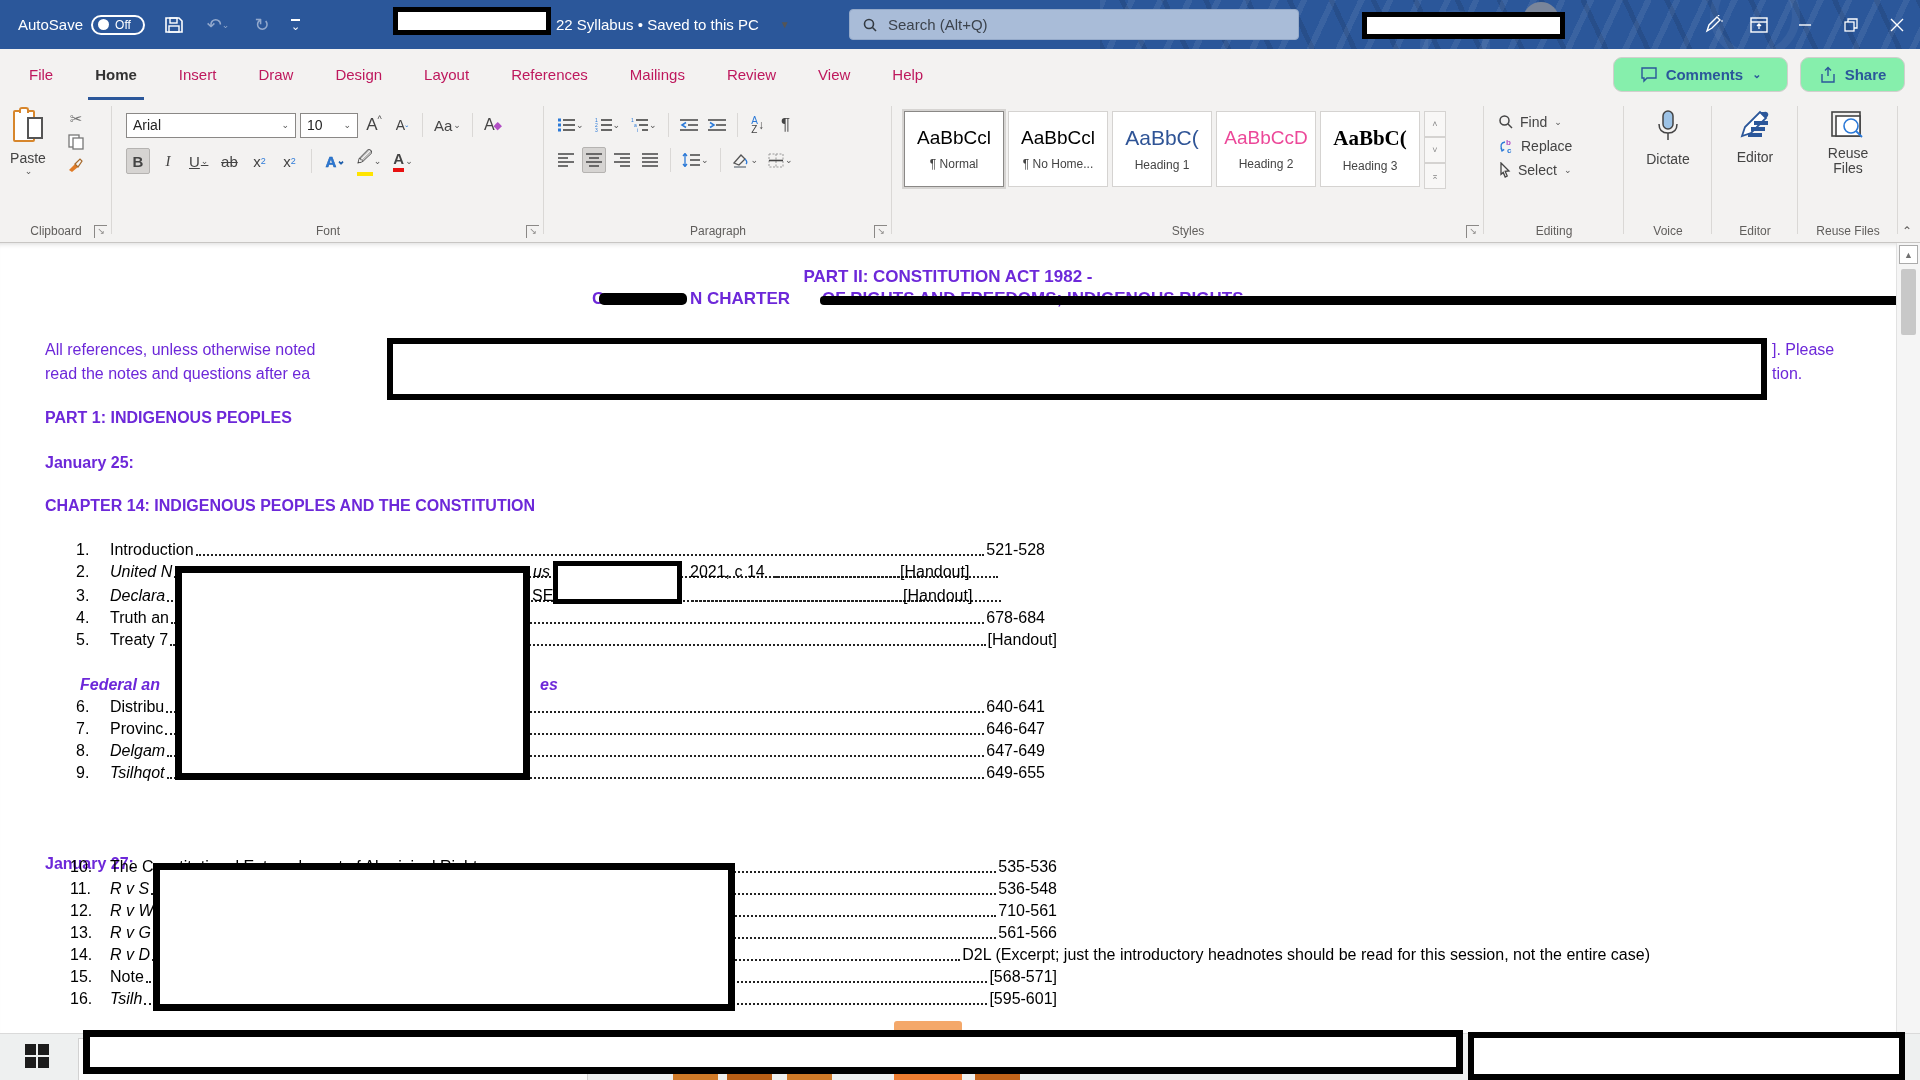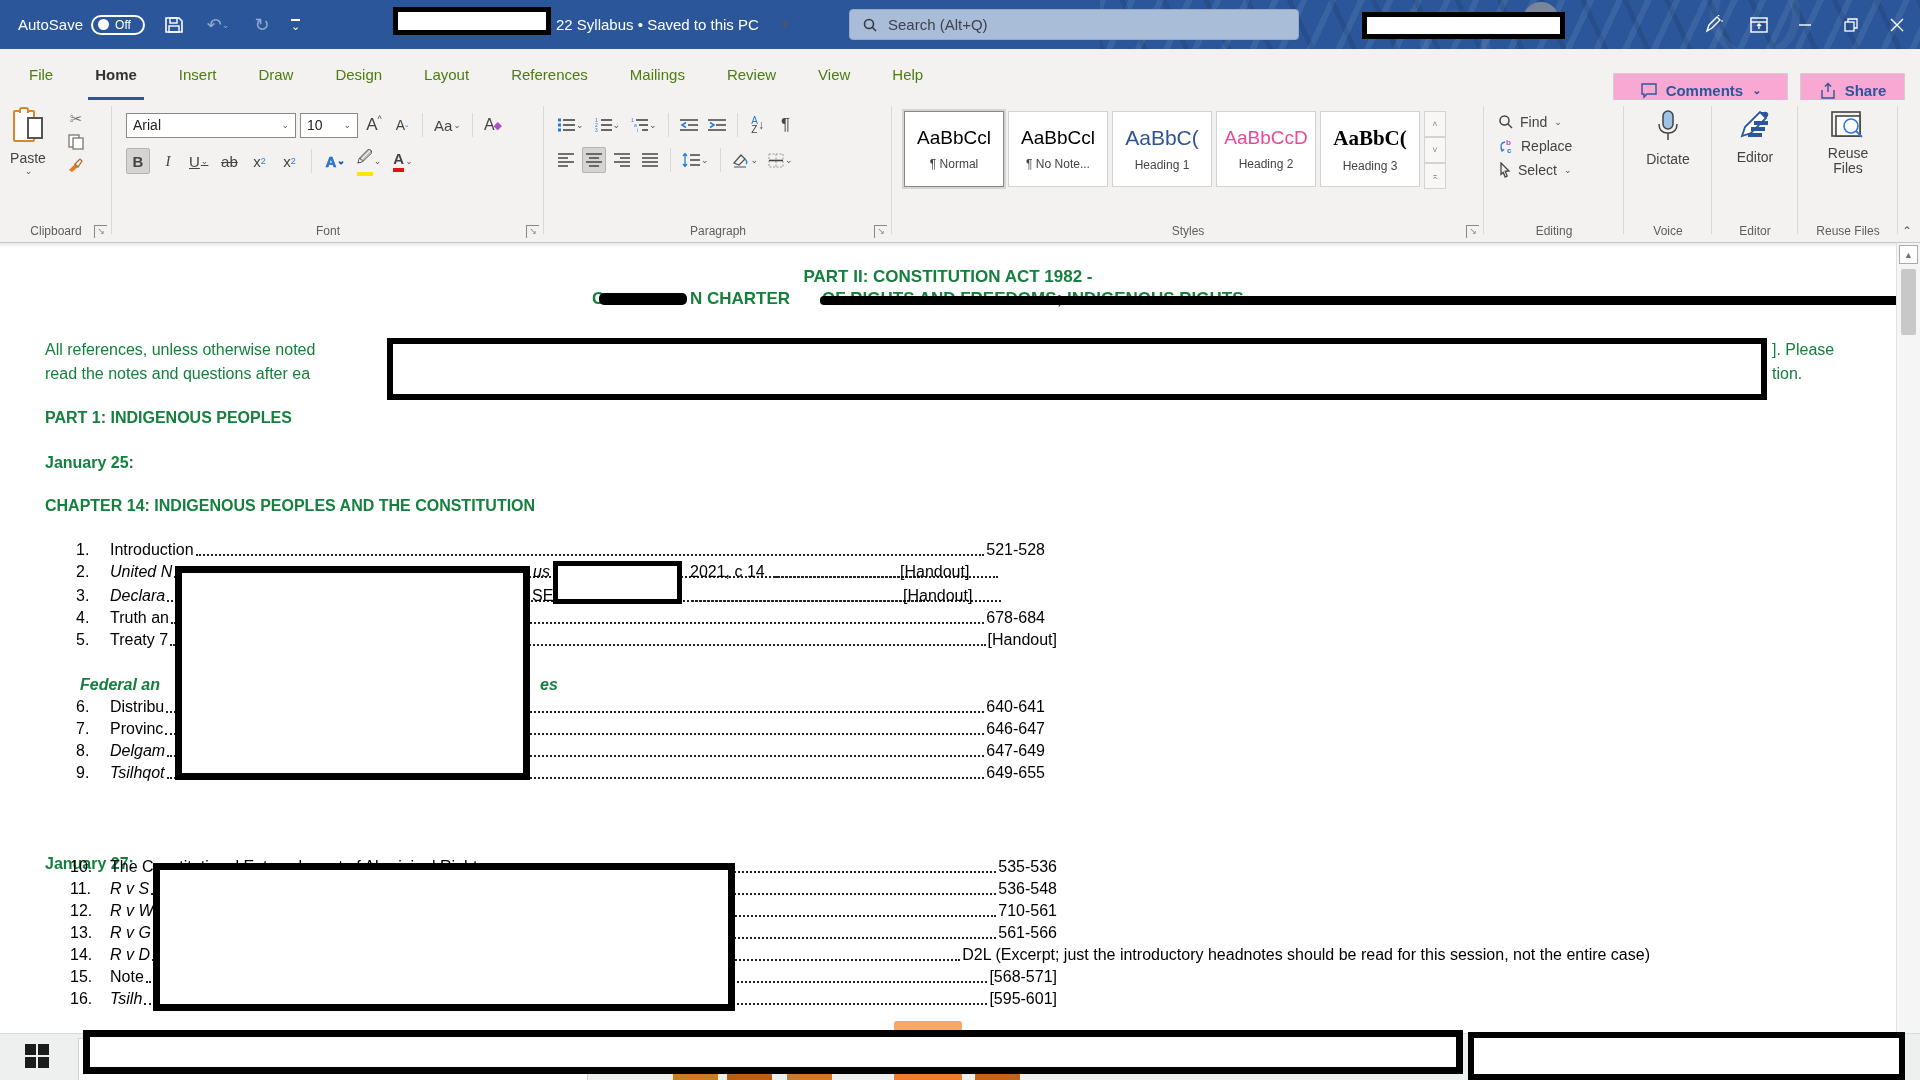"File" .tab { color: #4d7c0f -> #be185d }
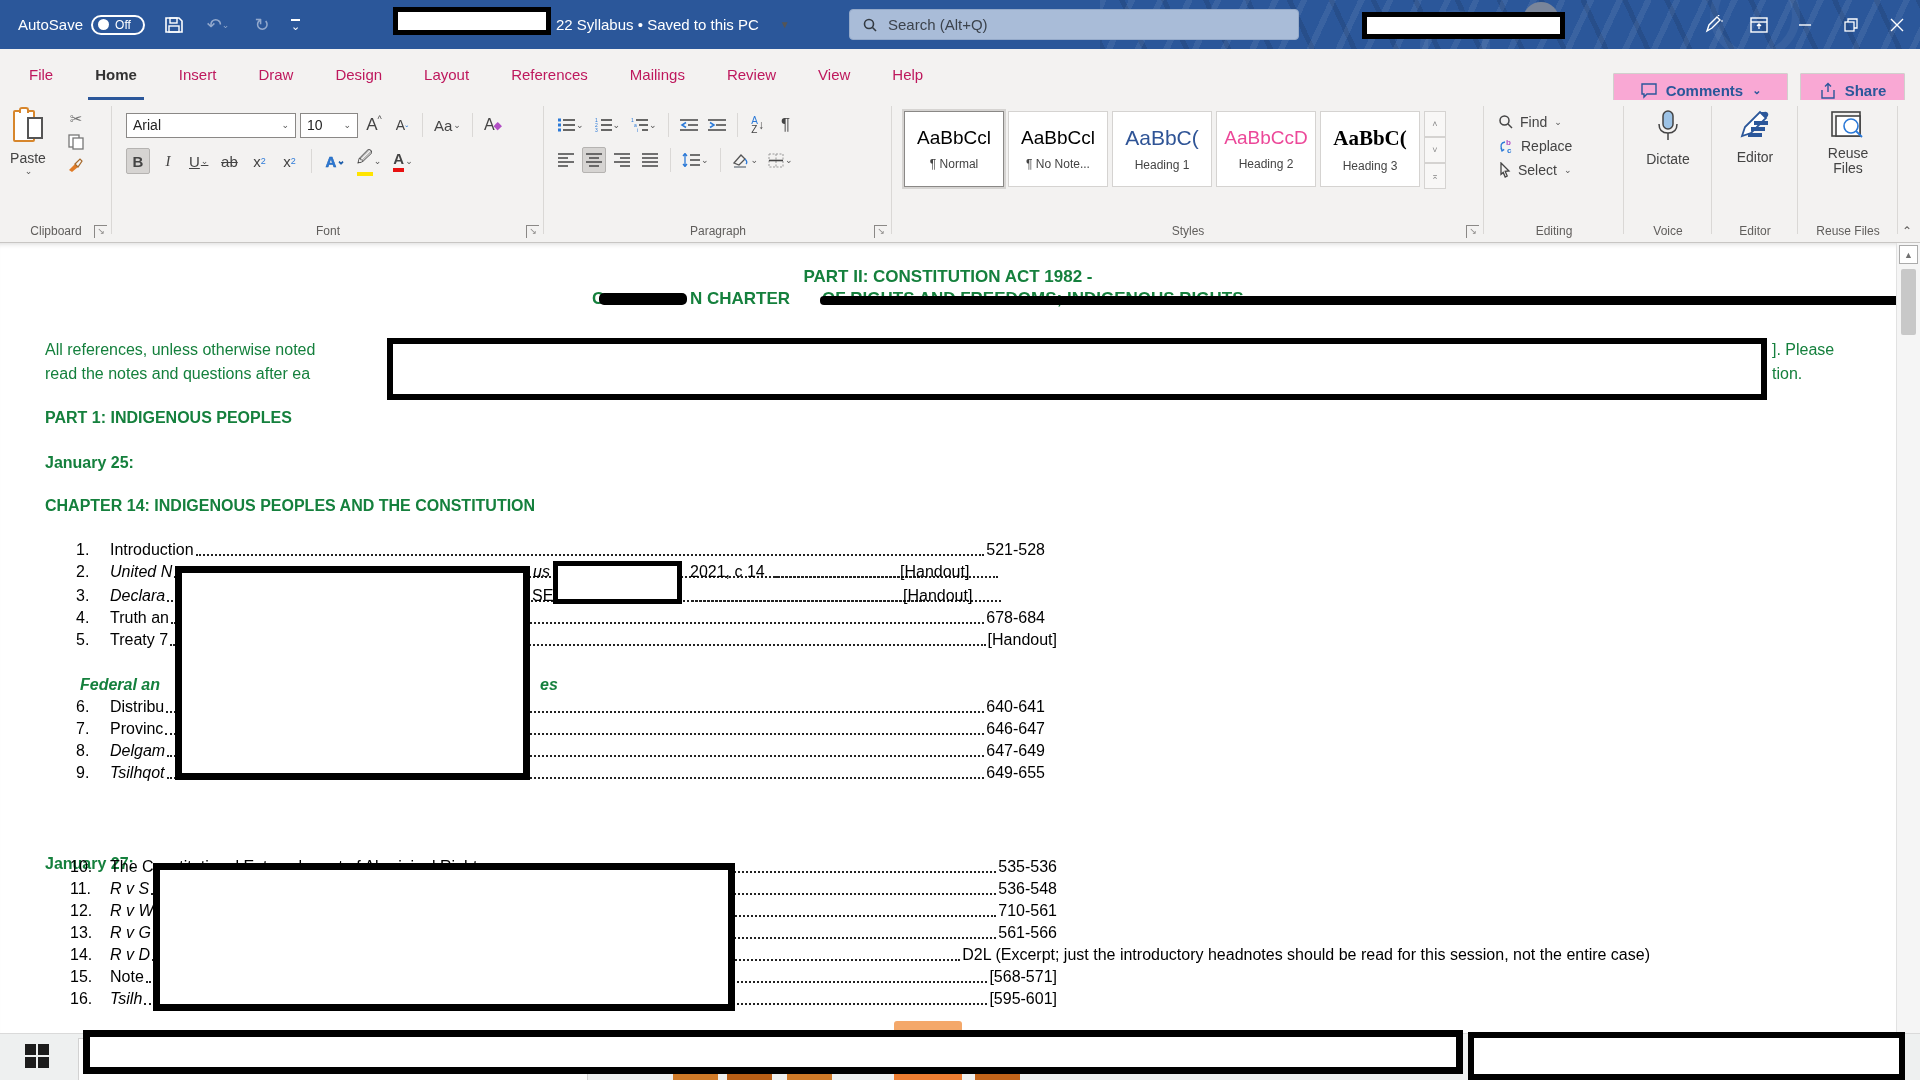"Comments" .trbtn { background: #f9a8d4 -> #86efac; border-radius: 1px -> 9px; top: 24px -> 8px }
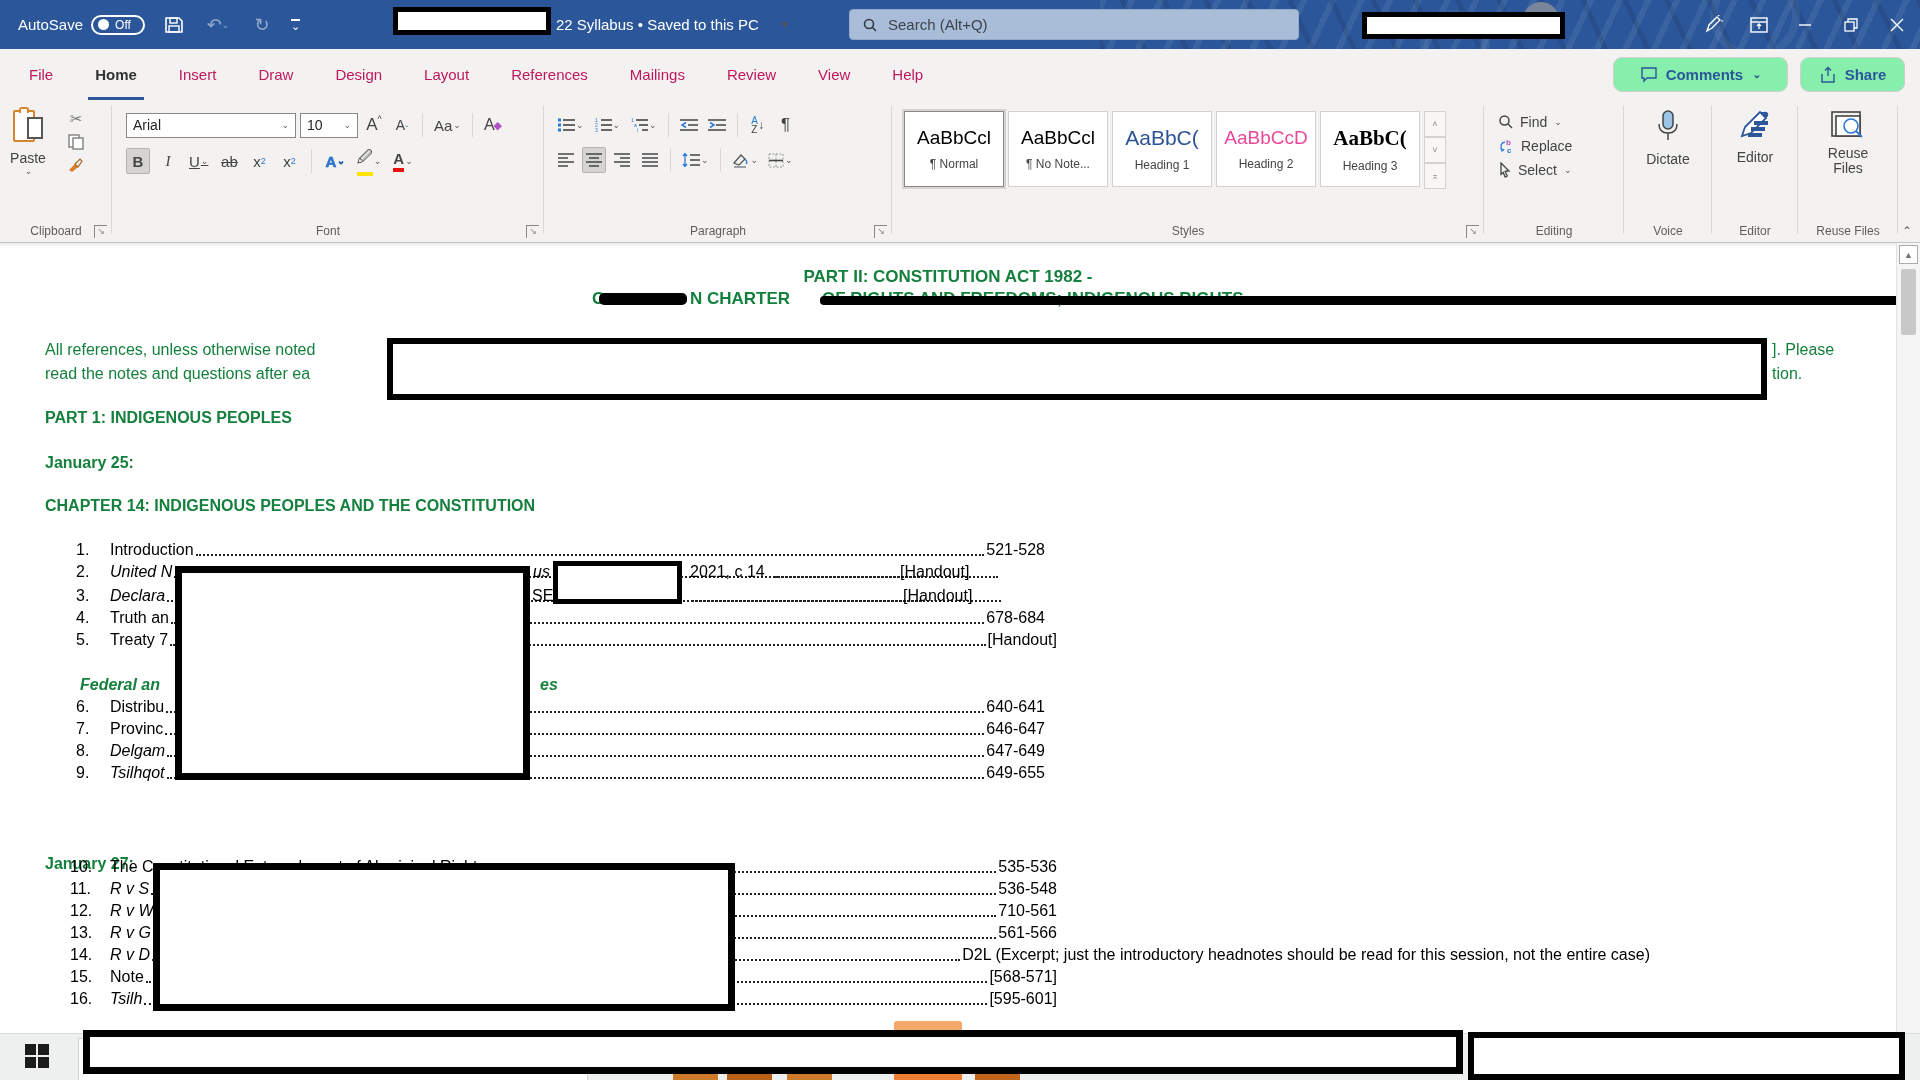"¶ No Note..." span.lbl { text: Note -> Home }
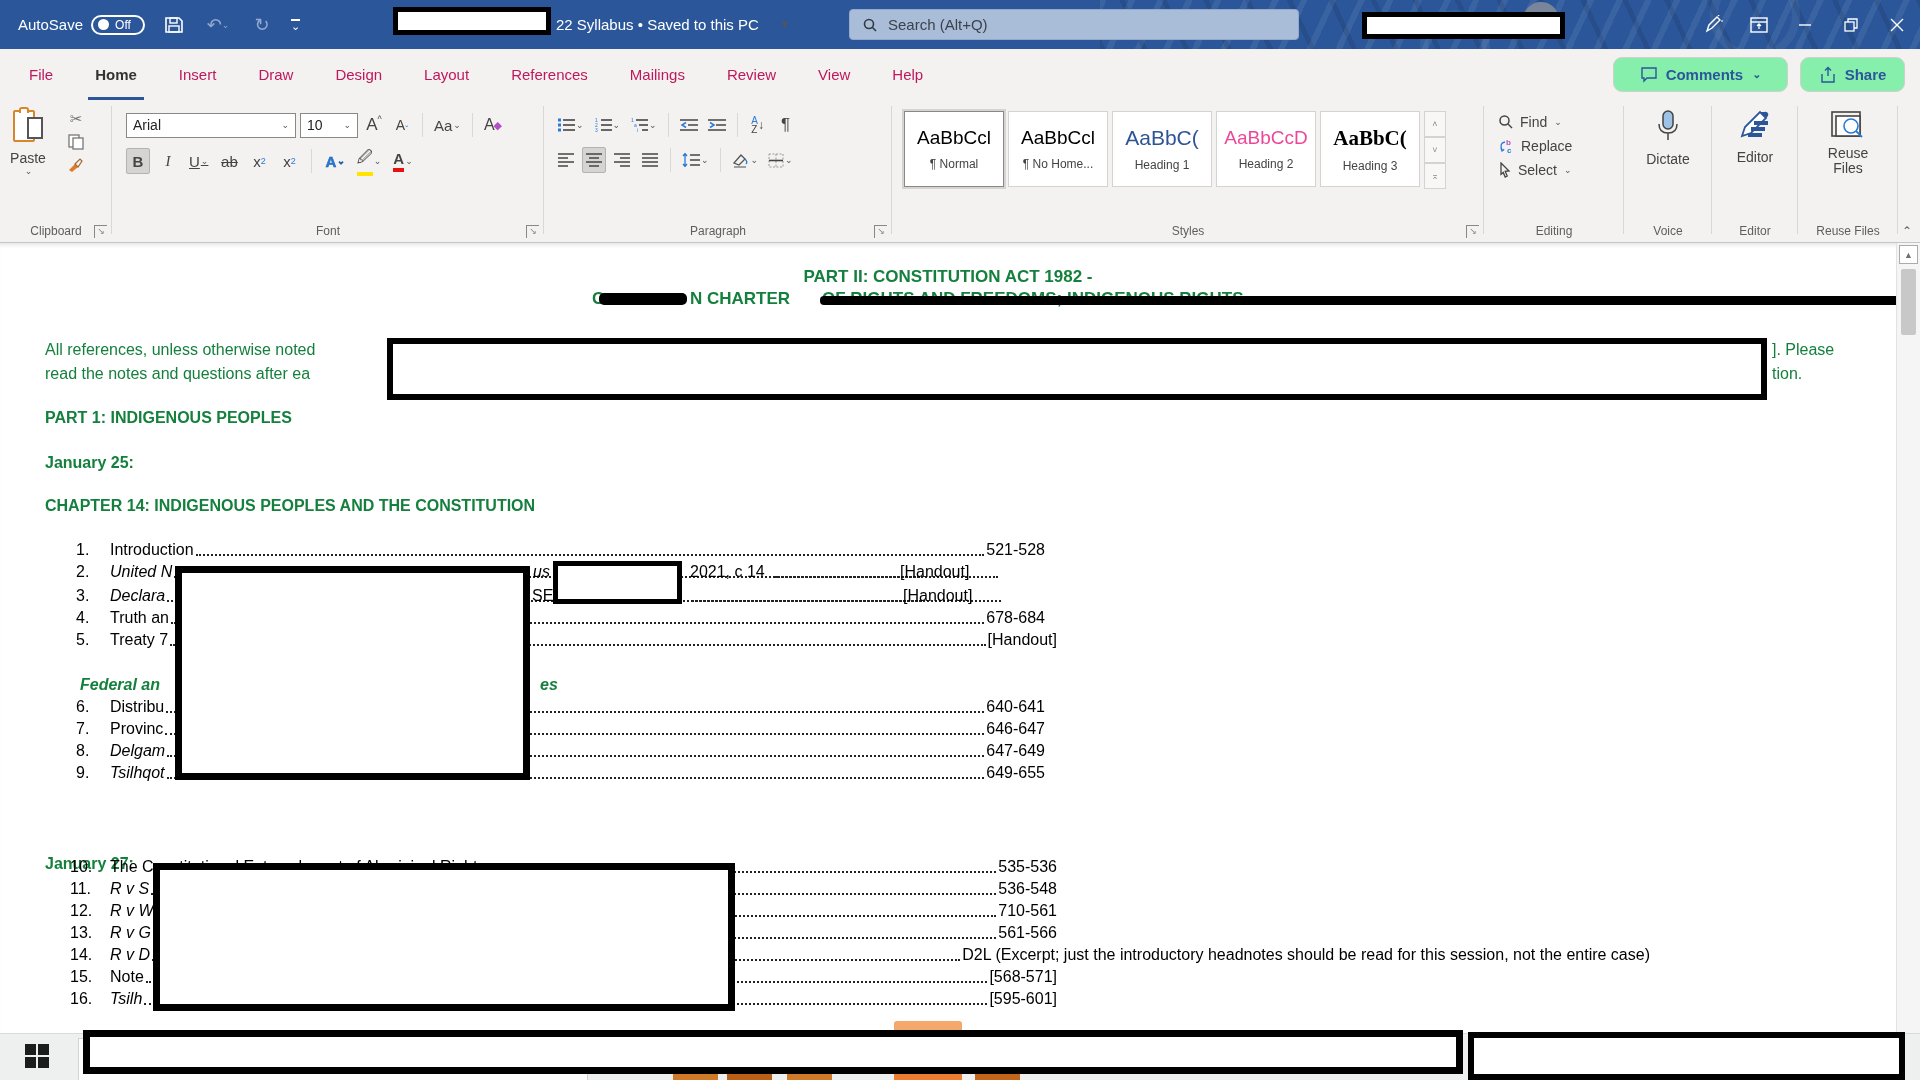"PART II: CONSTITUTION ACT 1982" .dline { color: #15803d -> #6d28d9 }
